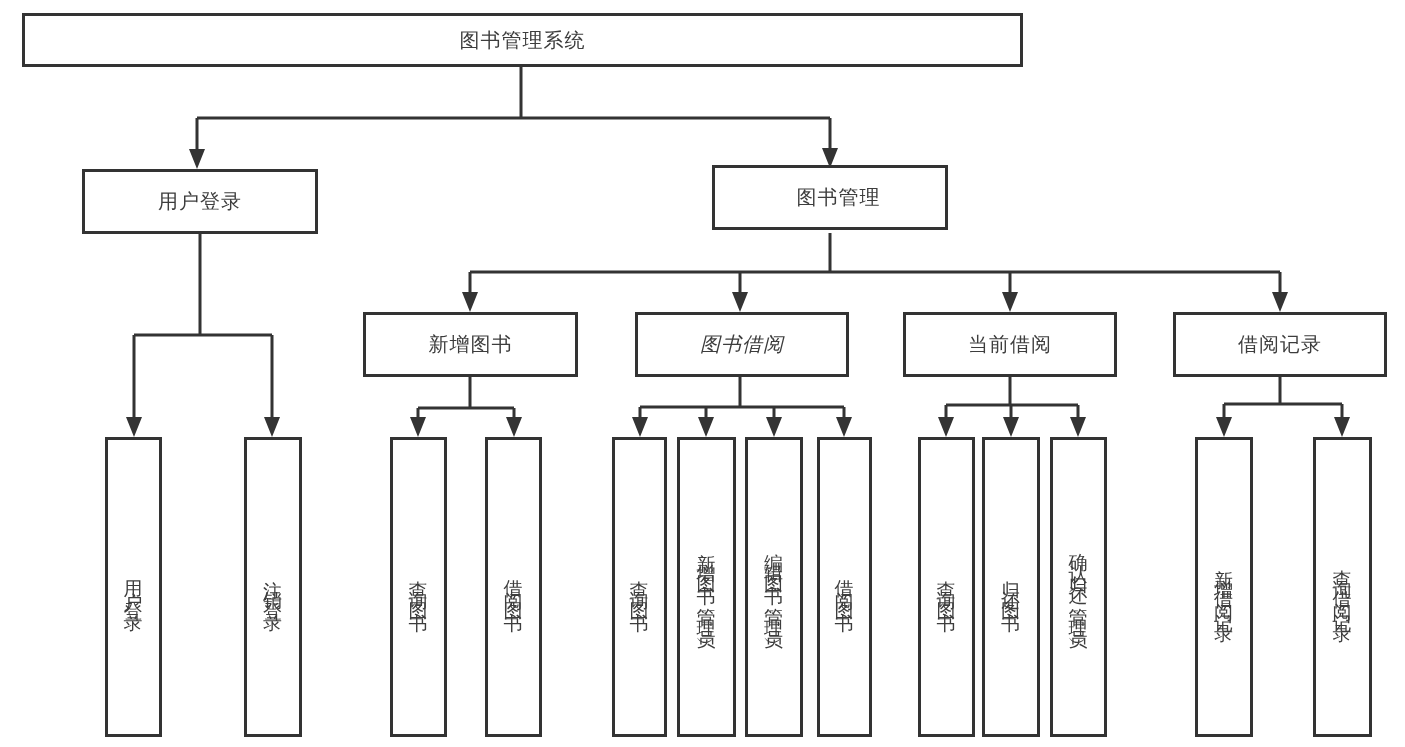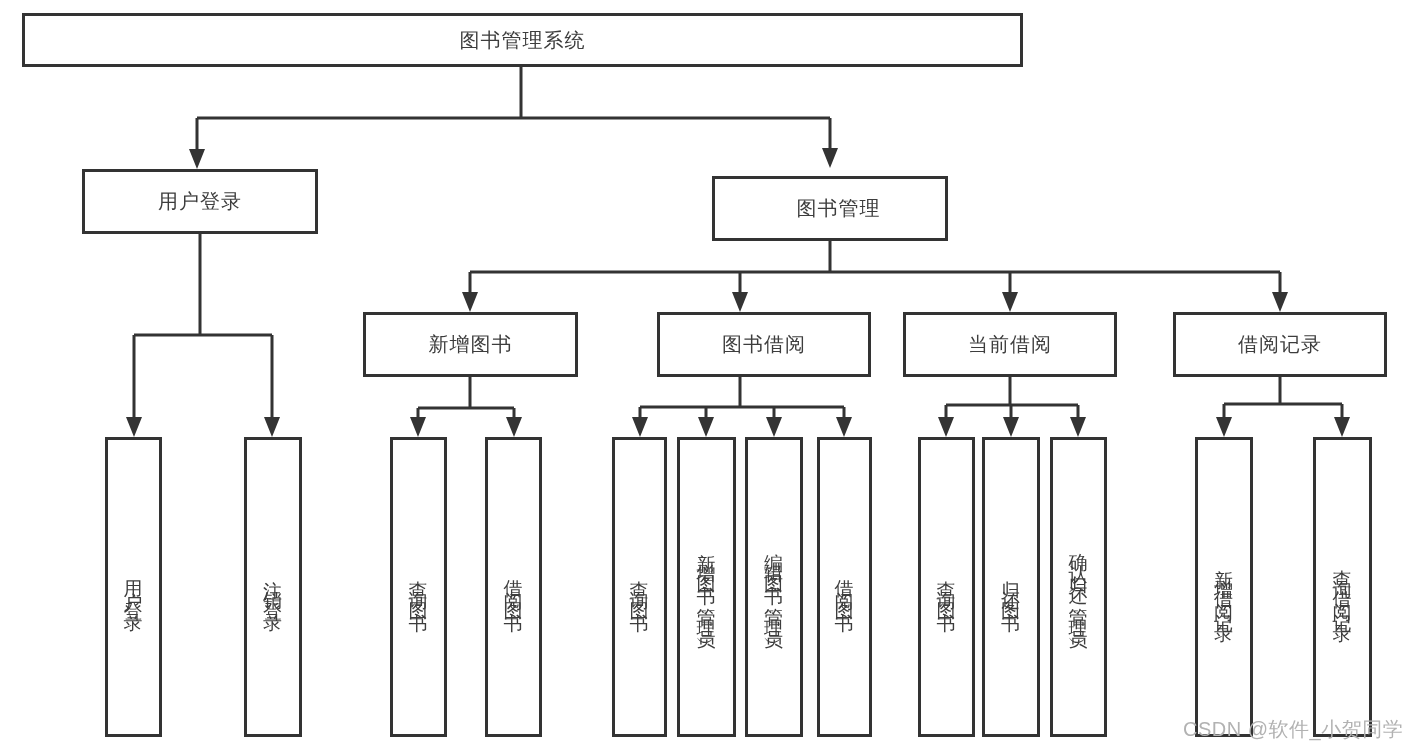"图书管理" div.node { top: 176px -> 165px }
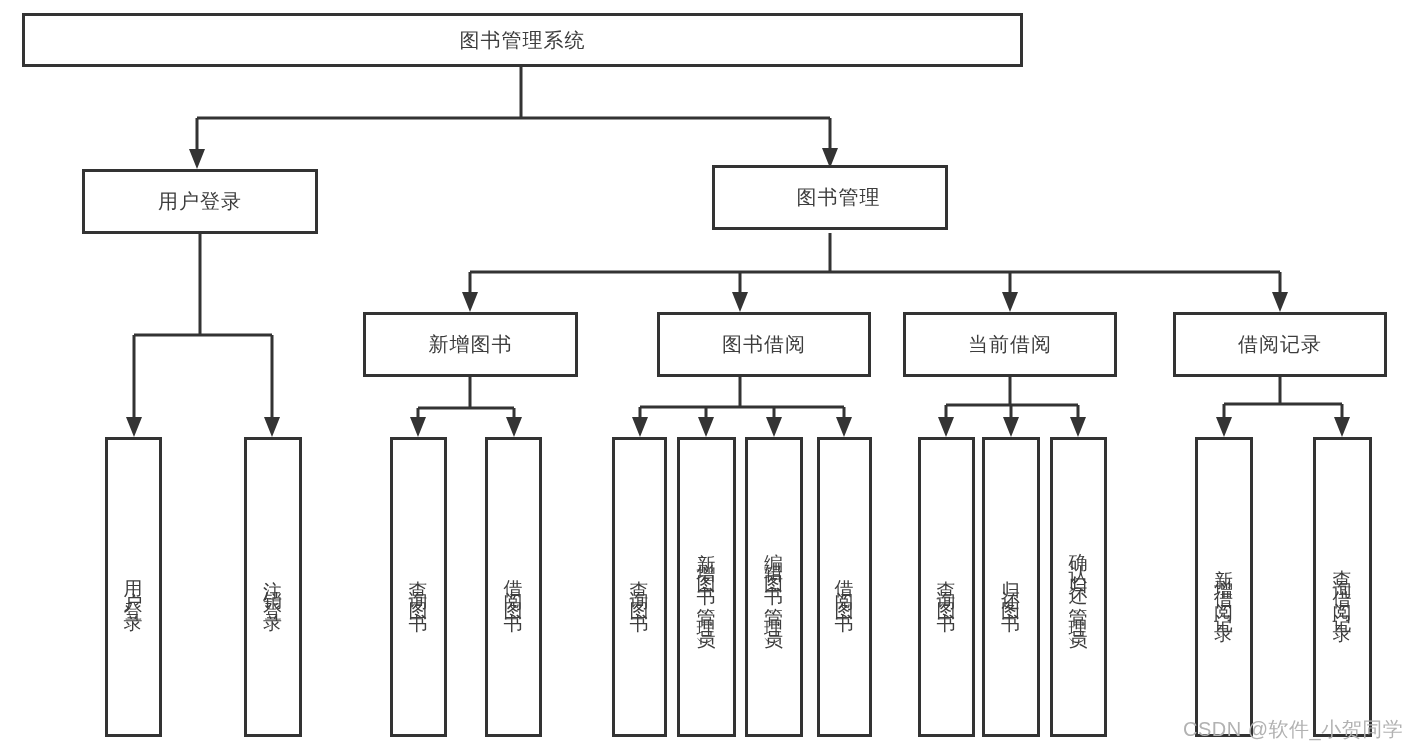"图书借阅" div.node { font-style: none -> italic; left: 657px -> 635px }
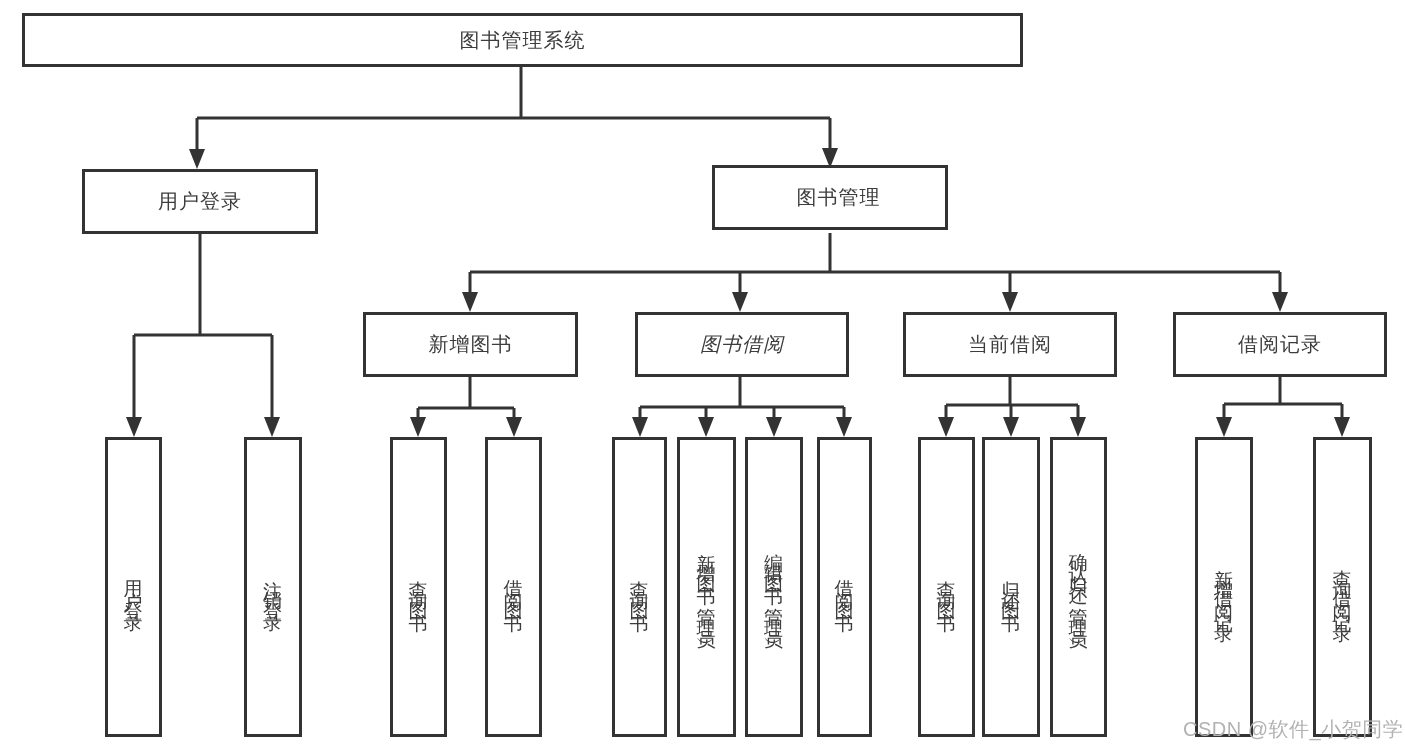"CSDN @软件_小贺同学" div.watermark { html: <div>CSDN @软件_小贺同学</div> -> none }
